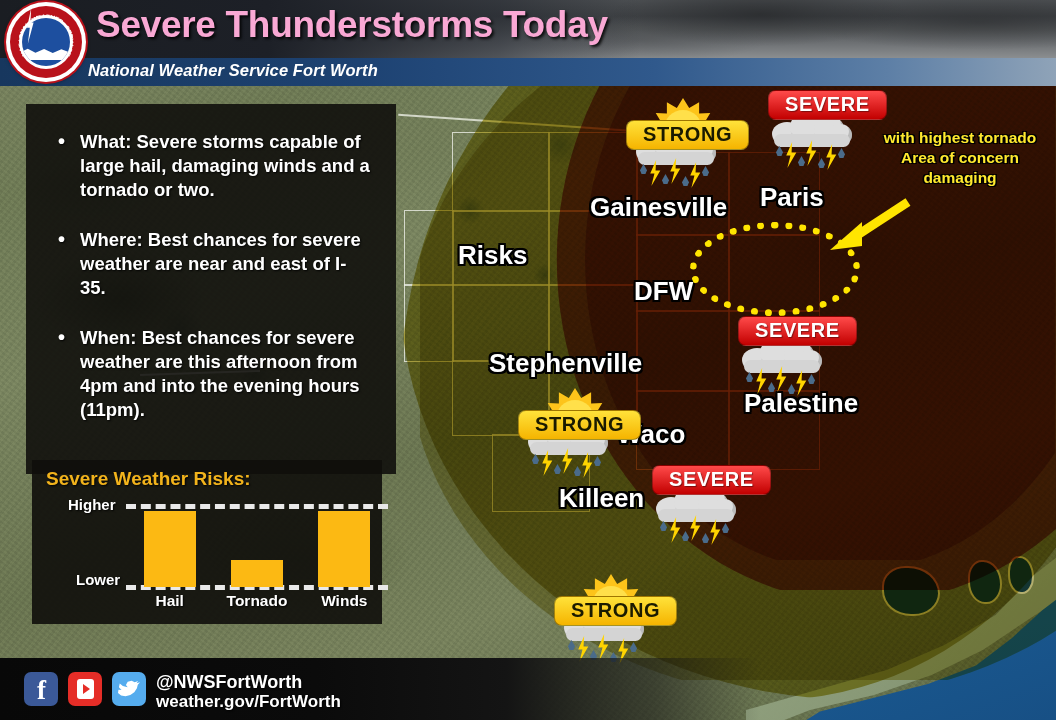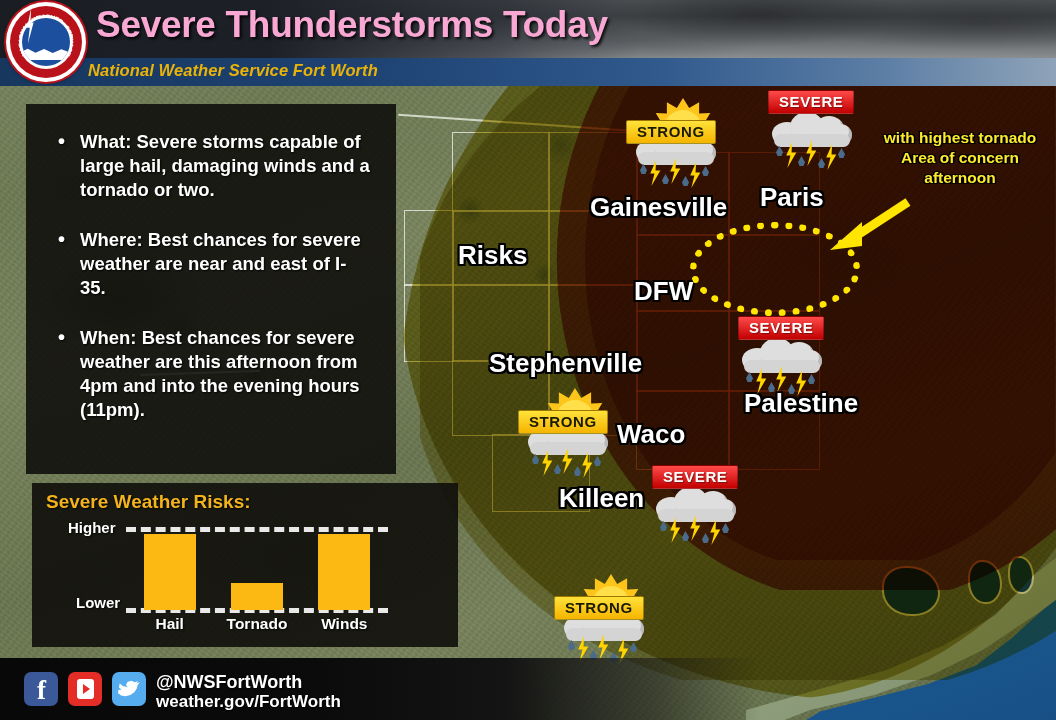"National Weather Service Fort Worth" .subbar-text { color: #eab308 -> #ffffff }
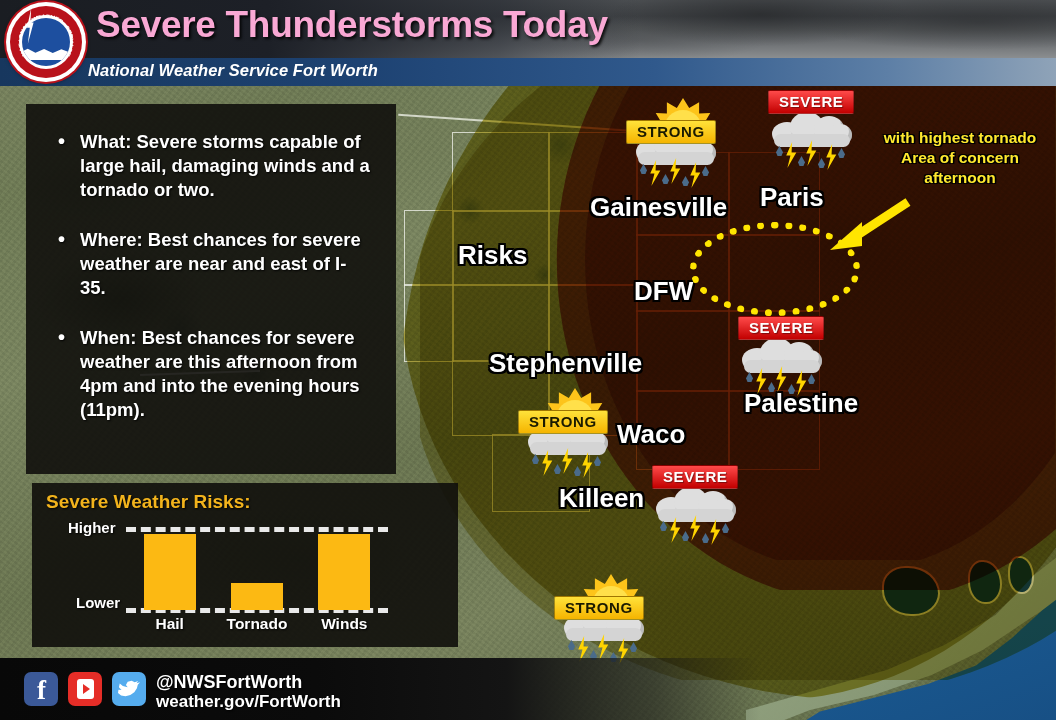"SEVERE" .badge { border-radius: 2px -> 8px; font-size: 15px -> 20px; padding: 2px 10px 3px -> 2px 16px 3px }
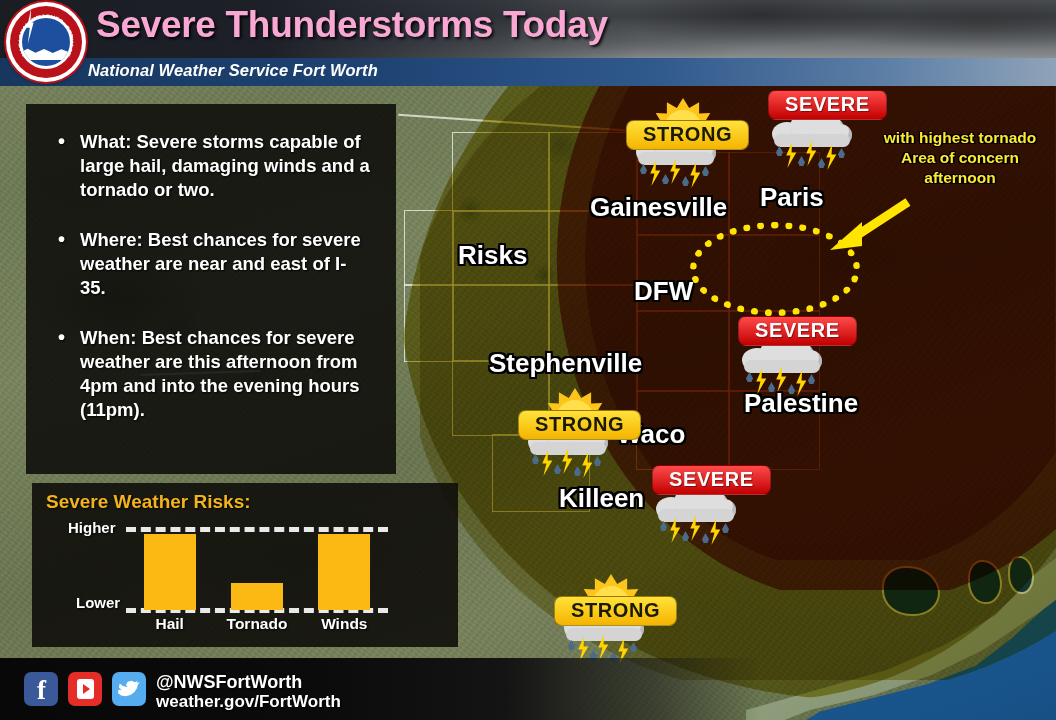"afternoon" div { text: afternoon -> damaging }
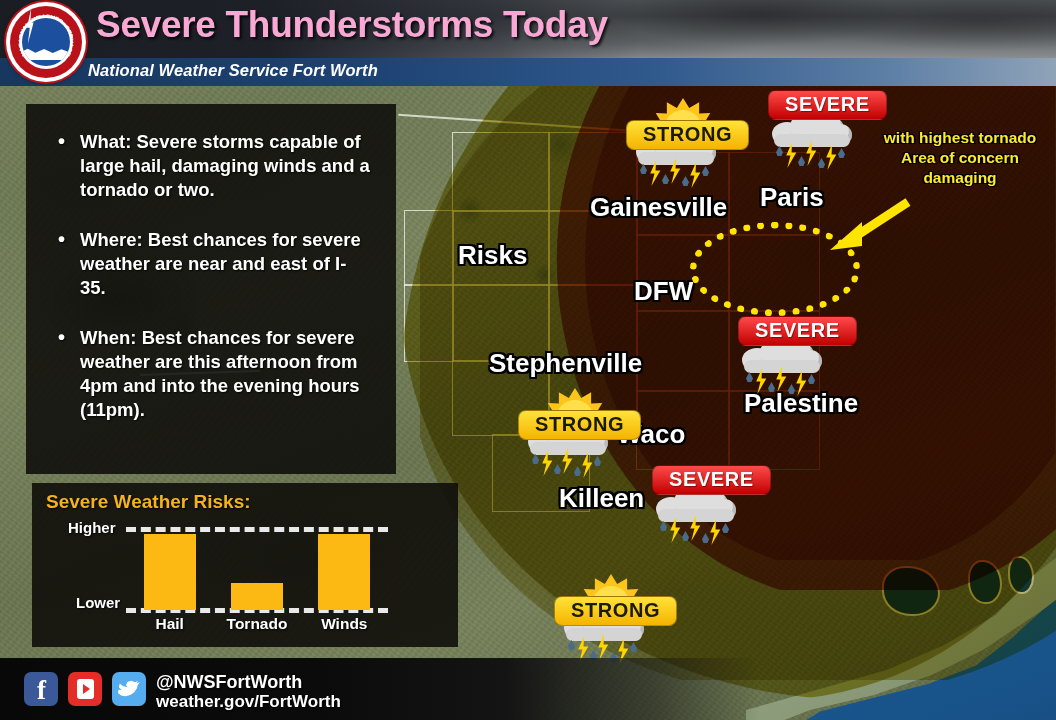"Severe Weather Risks:" .chart-panel { top: 483px -> 460px; width: 426px -> 350px }
